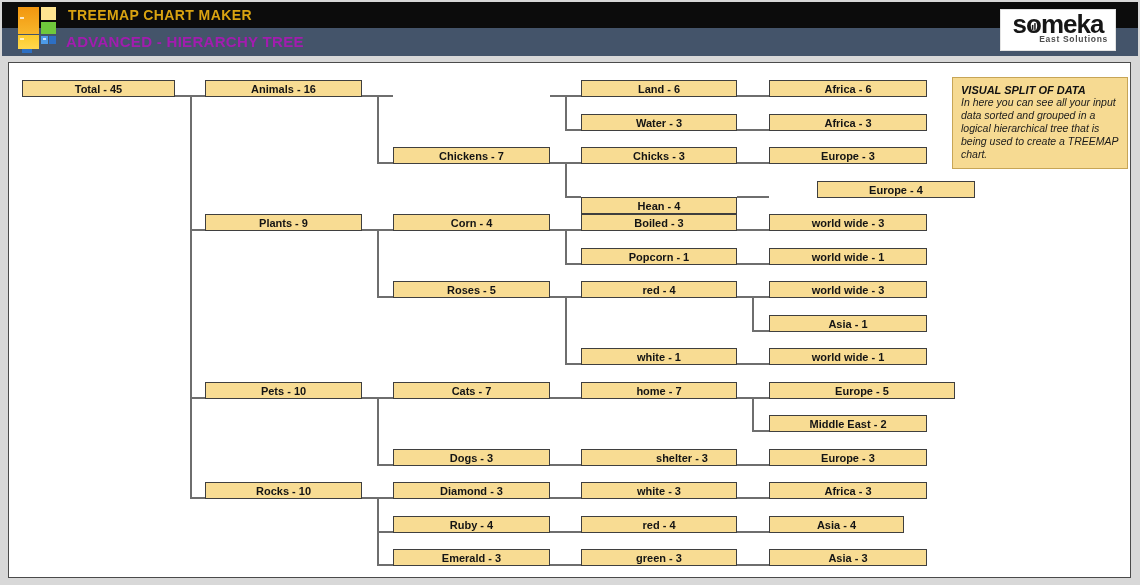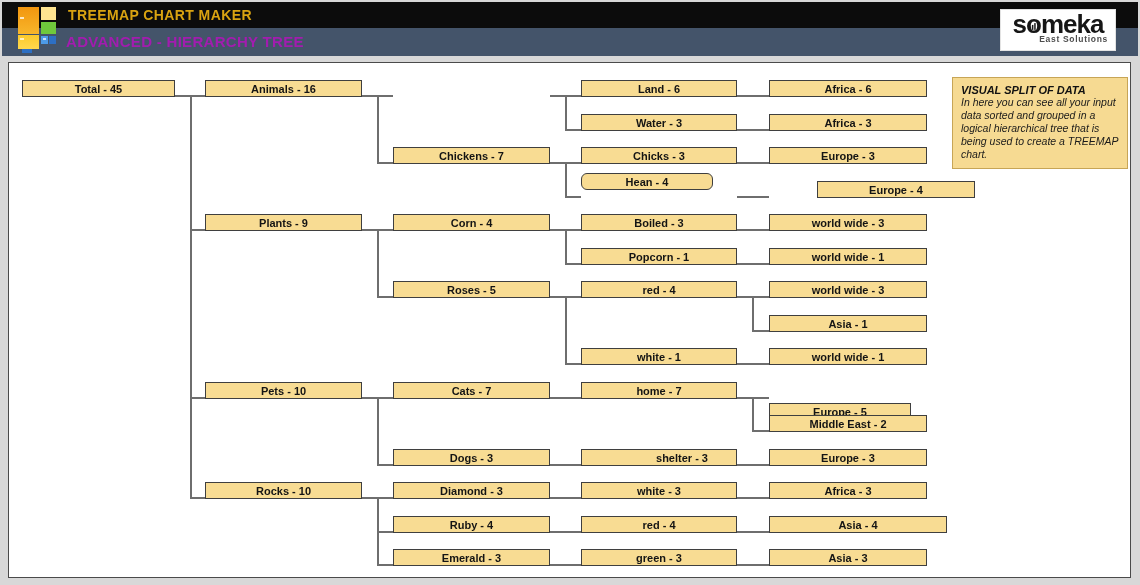"Hean - 4" div.node { border-radius: 6px -> none; top: 173px -> 197px; width: 132px -> 156px }
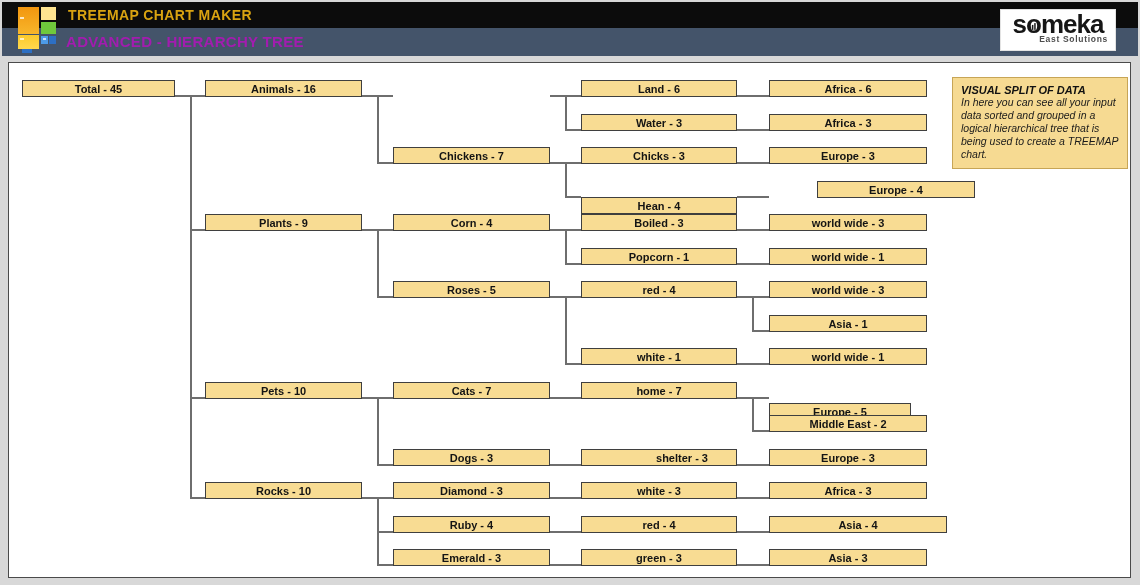"Europe - 5" div.node { margin-top: 21px -> none; width: 142px -> 186px }
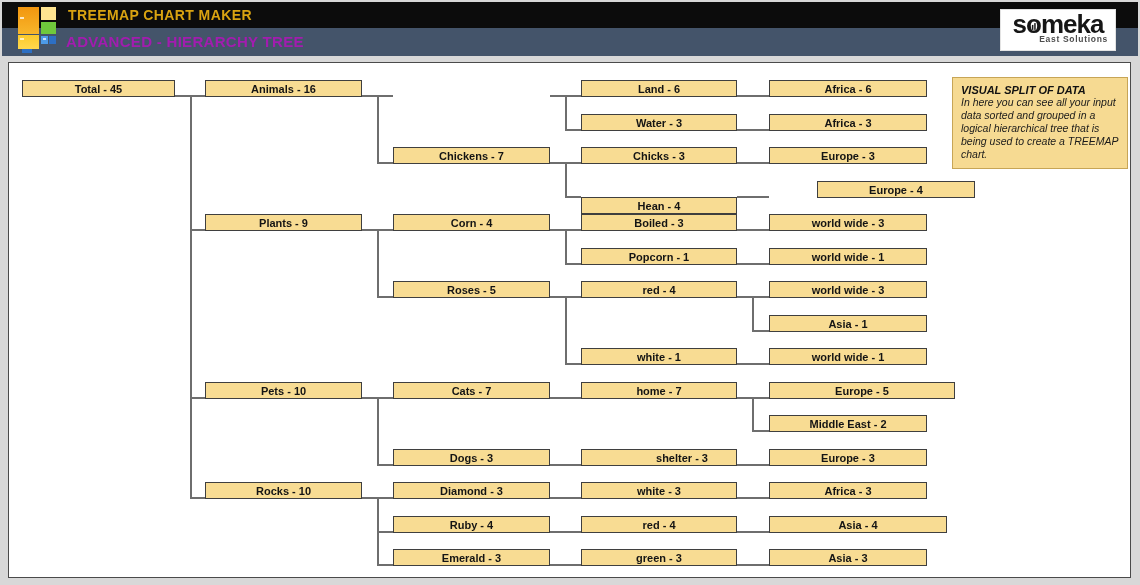"Asia - 4" div.node { width: 178px -> 135px }
